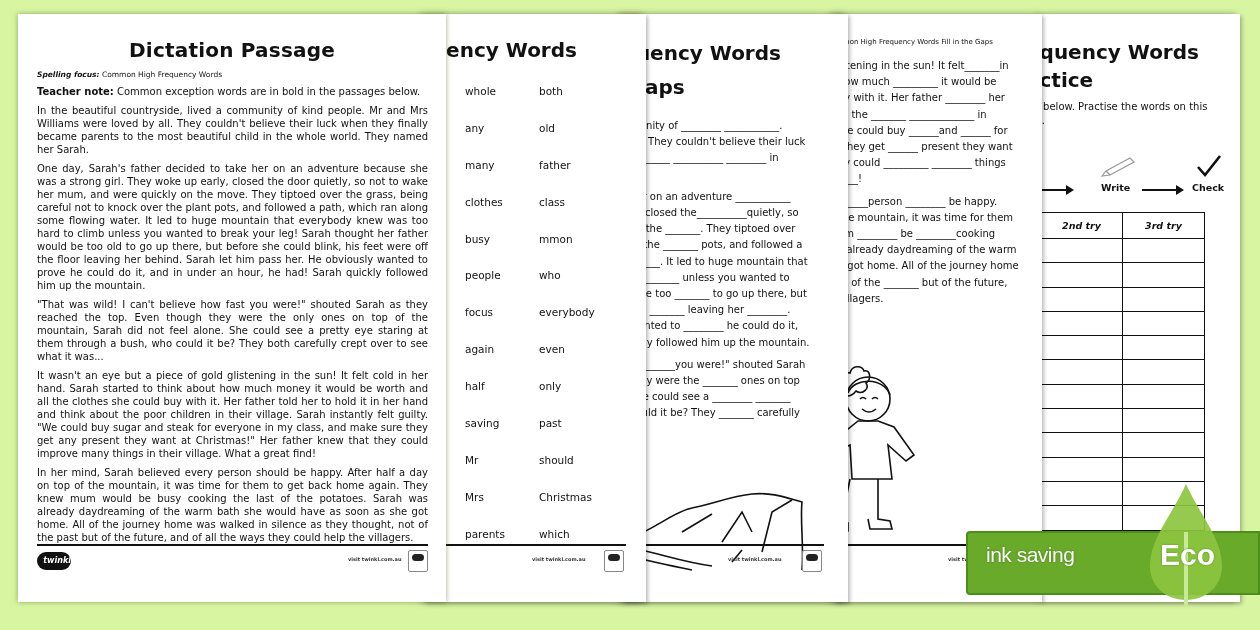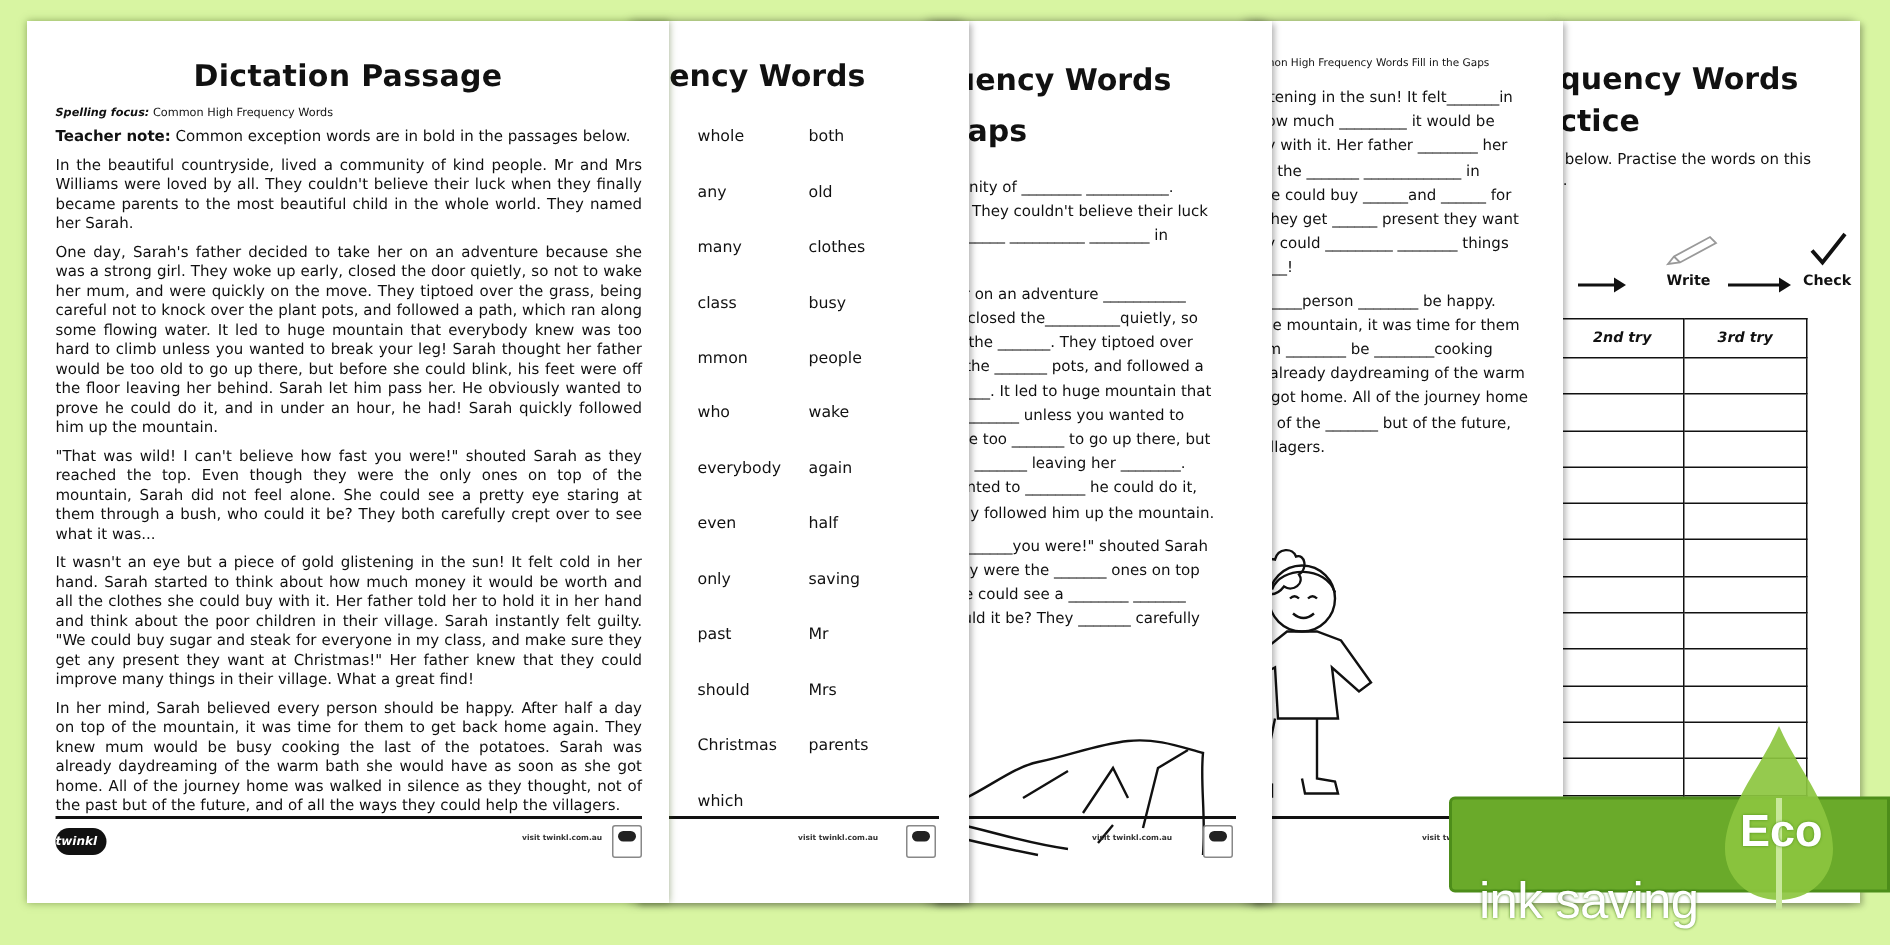"father" span { html: none -> <span>father</span> }
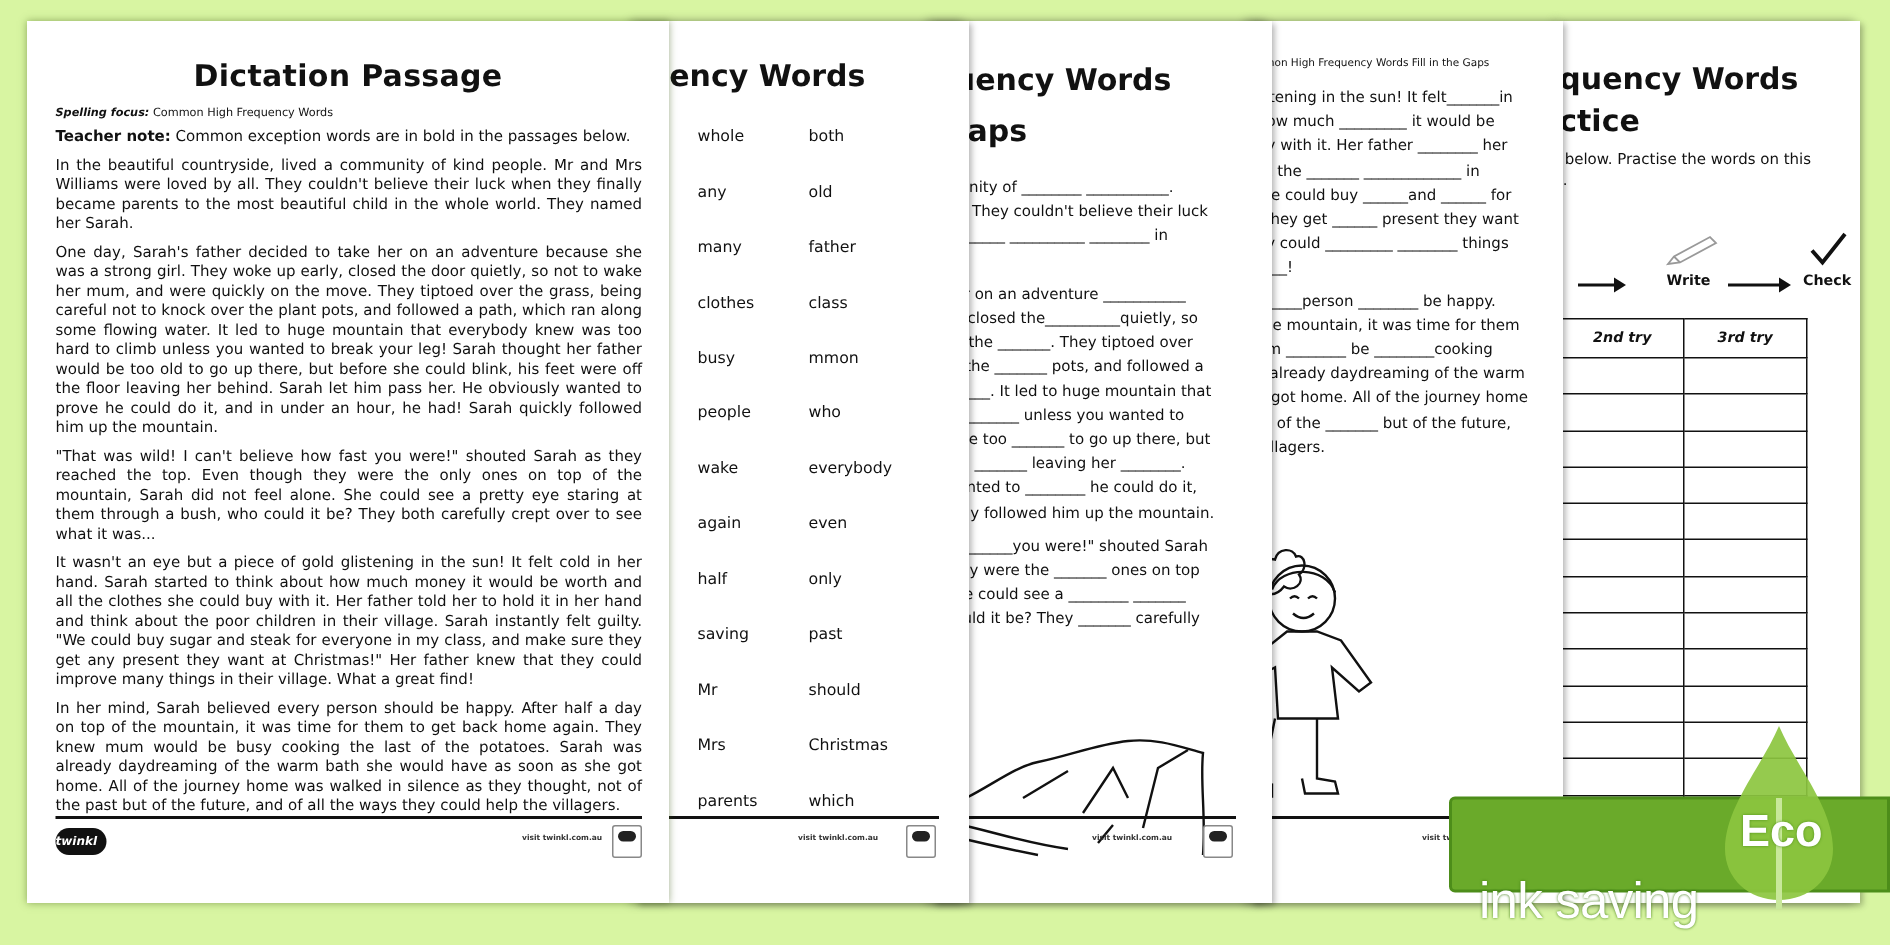"Write" .p5 .flow { left: 12px -> 2px }
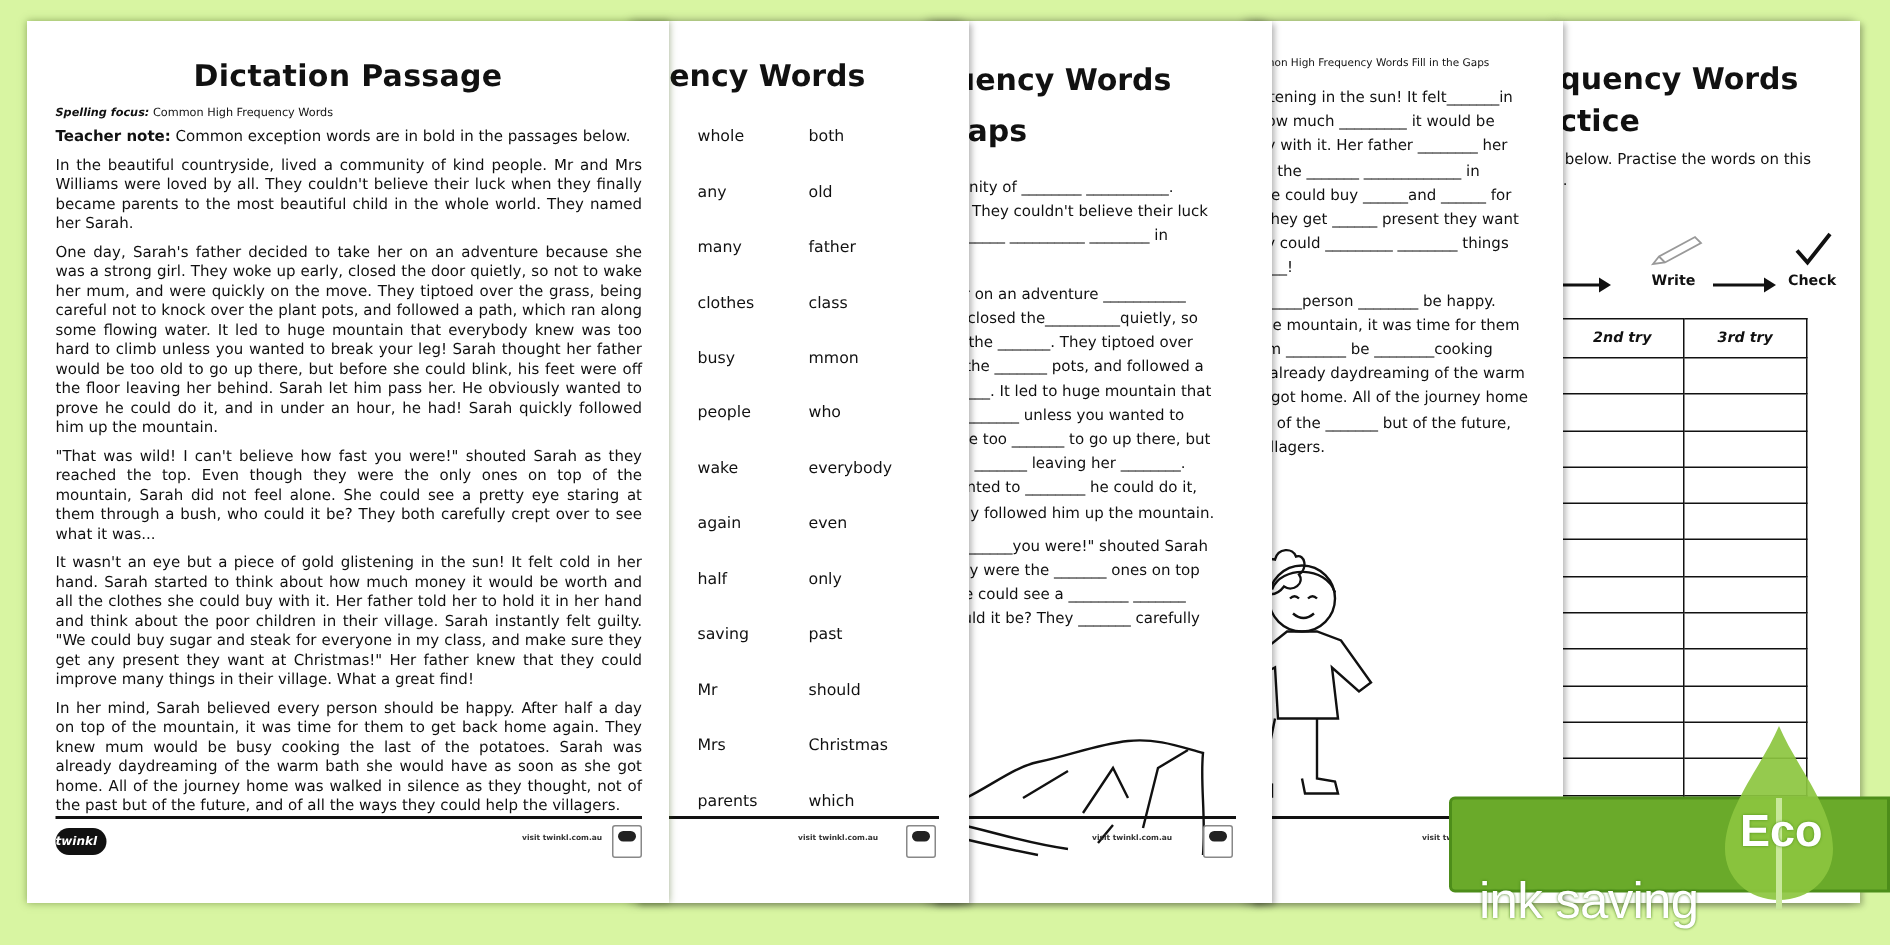"wake" span { text: wake -> focus }
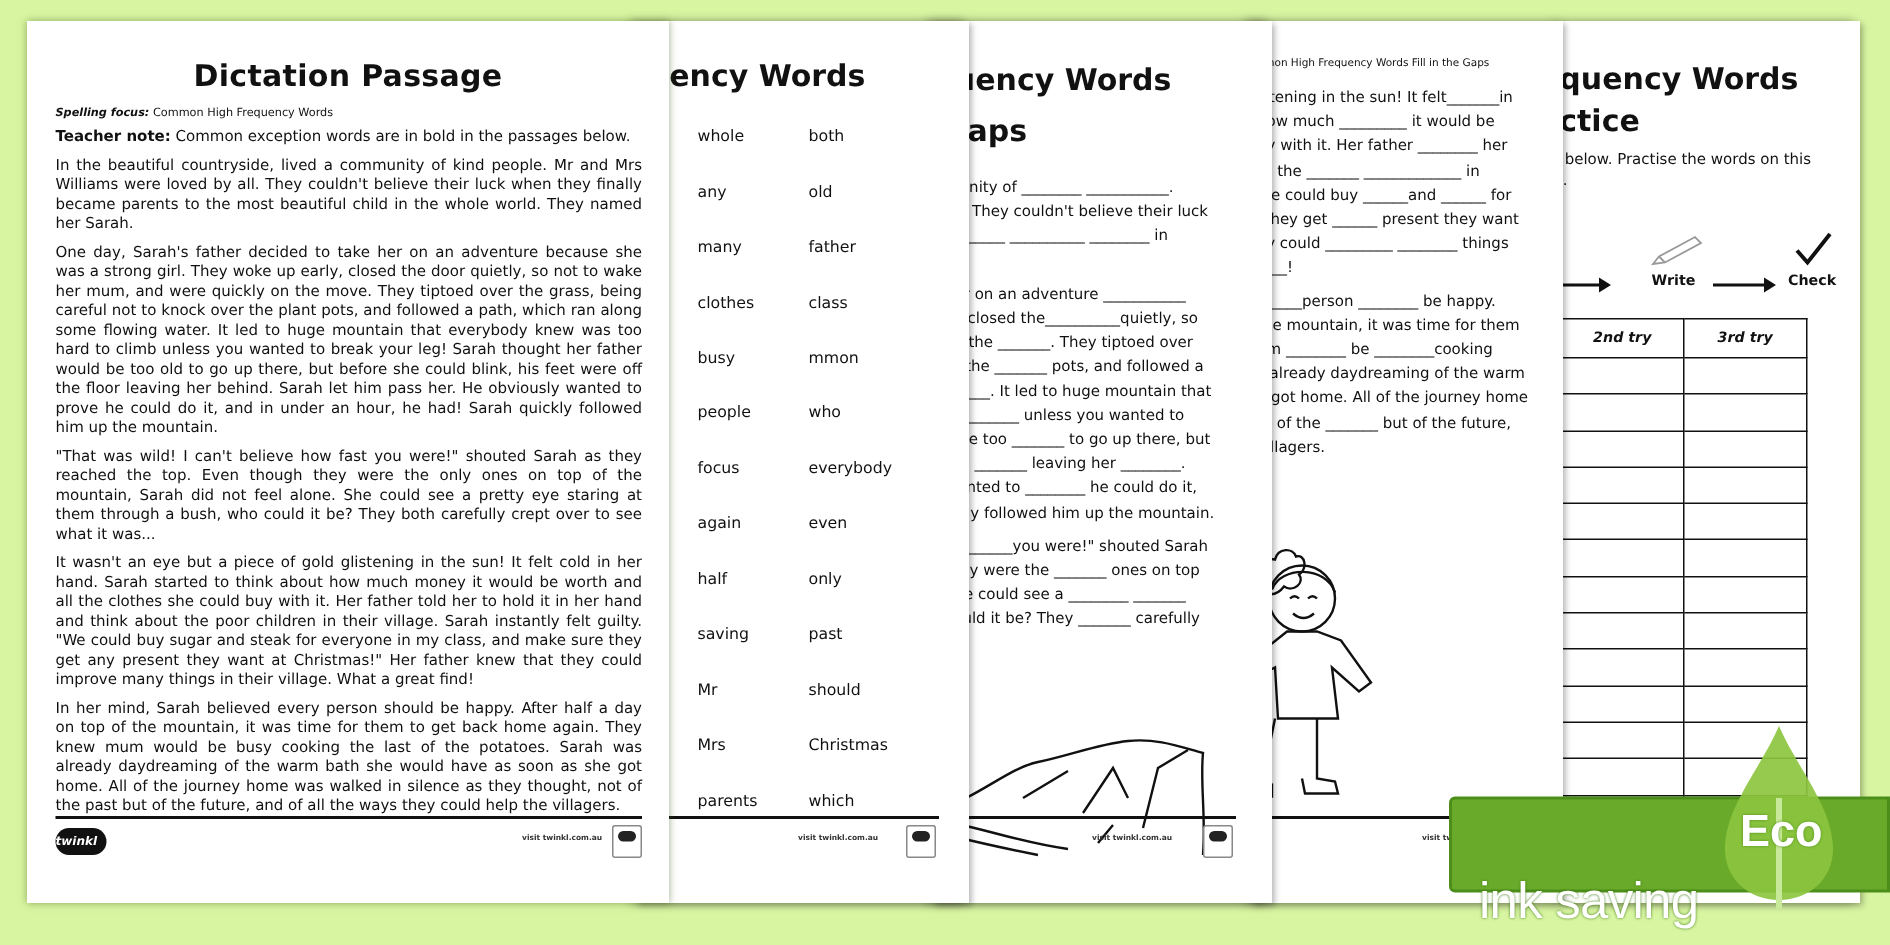"twinkl" .twinkl-logo { text-align: left -> right }
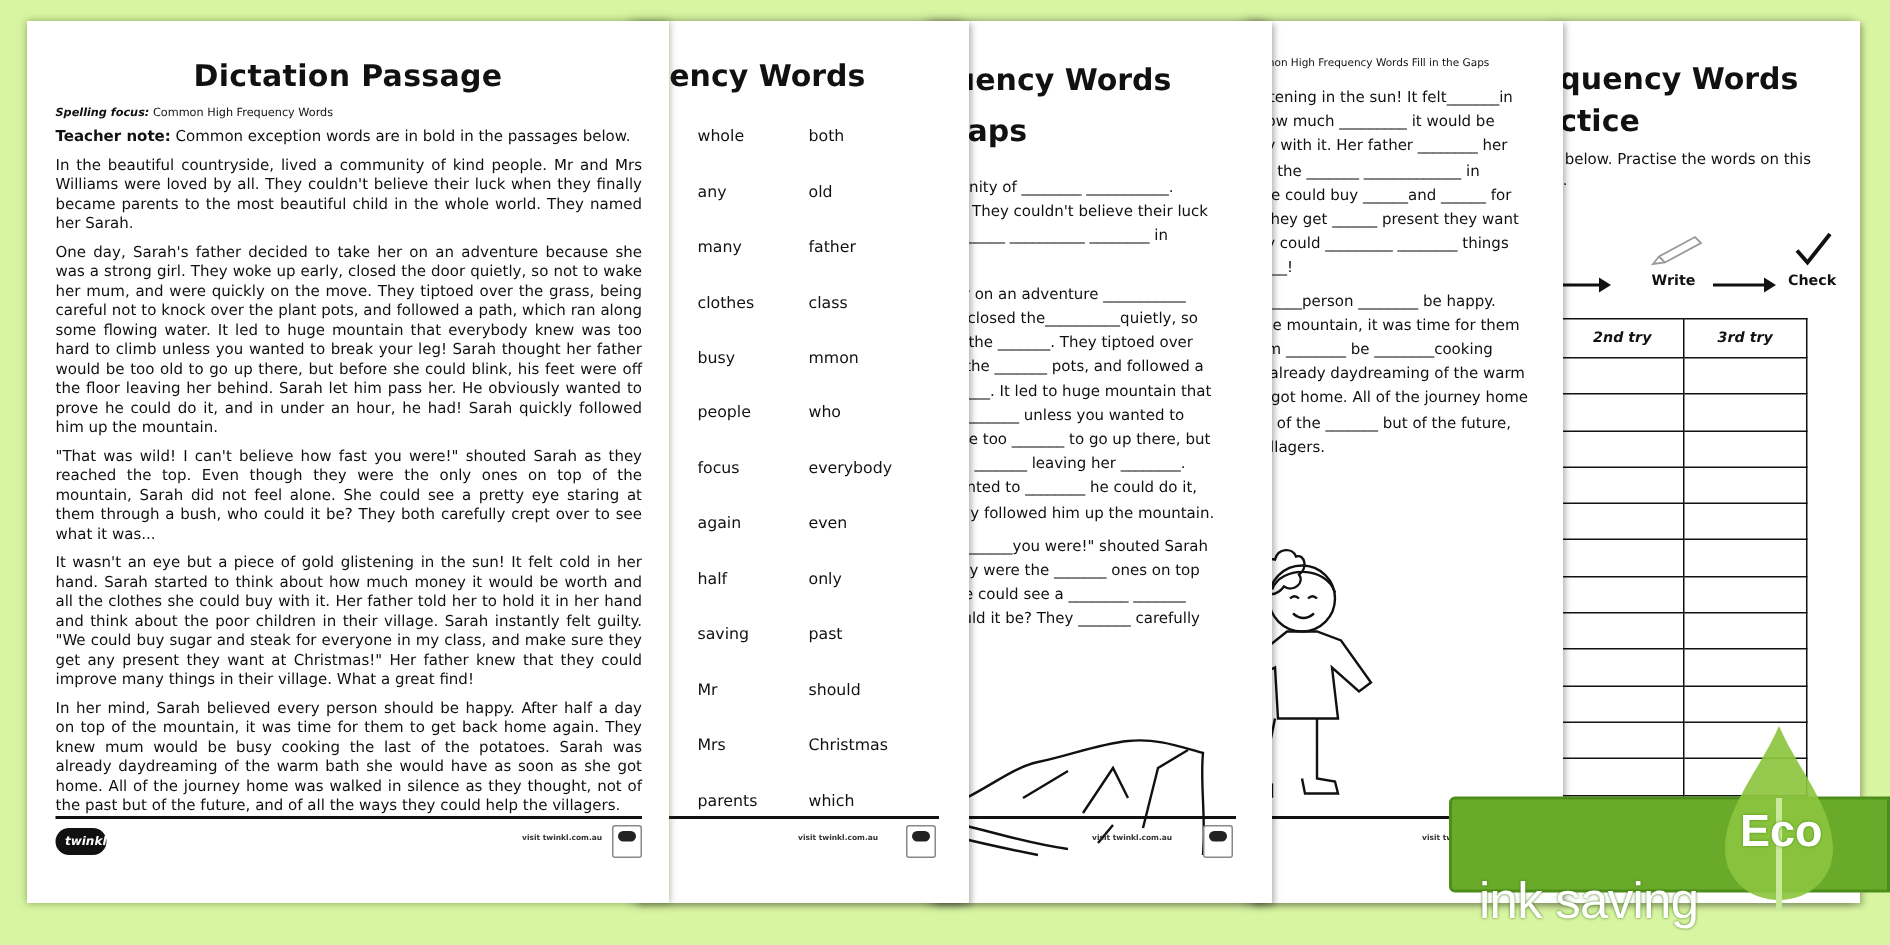"ink saving" .eco-text { font-size: 34px -> 21px; margin-top: 39px -> none }
